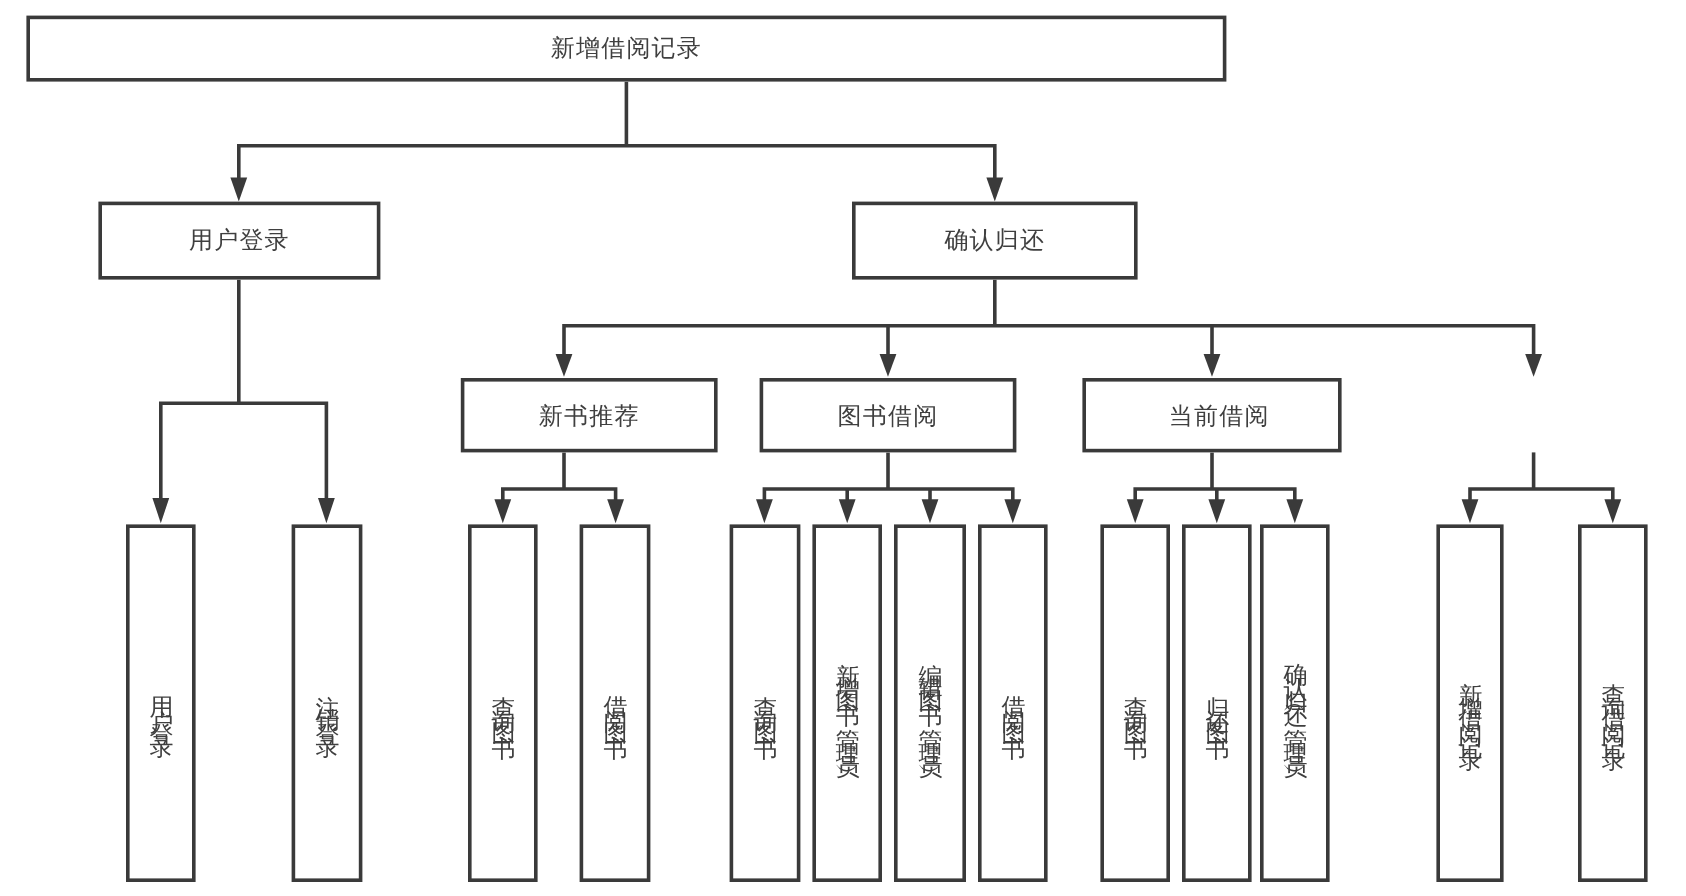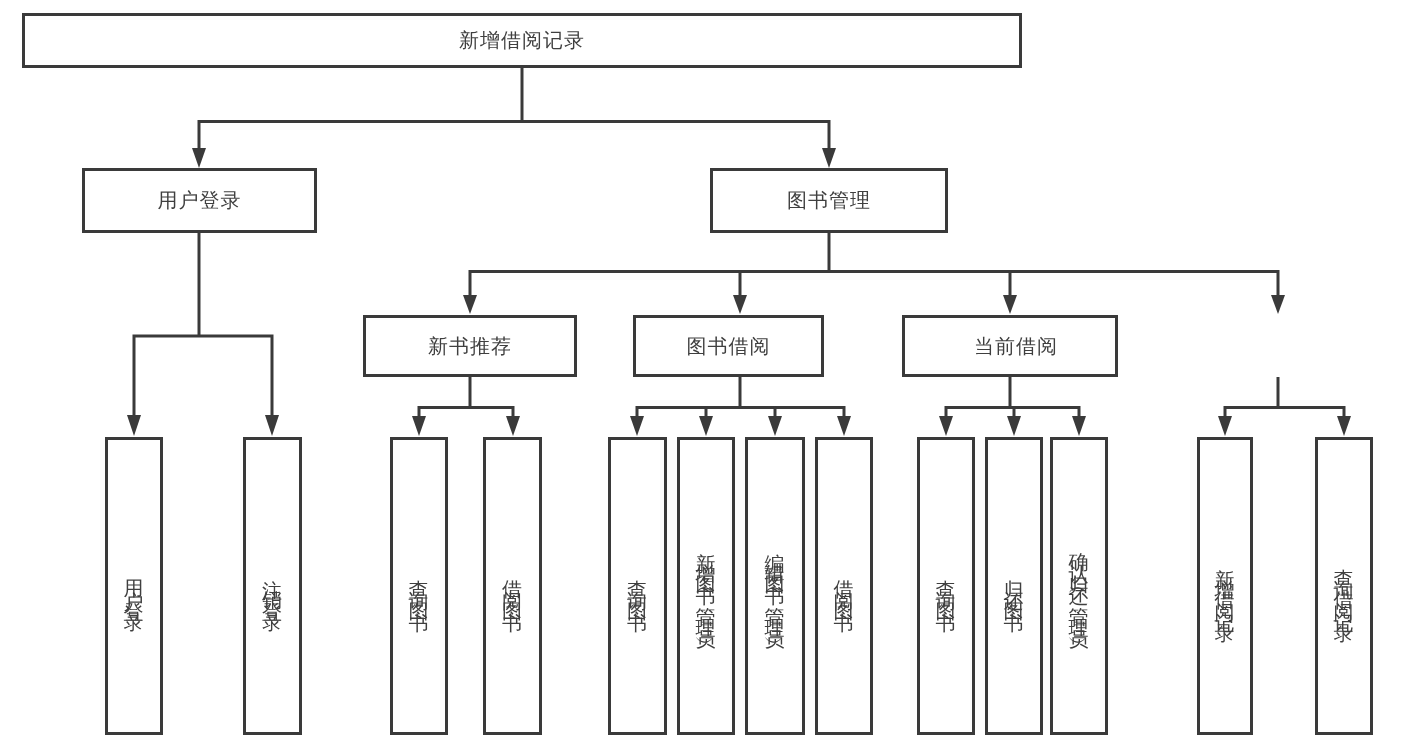"图书管理" span.hlabel { text: 图书管理 -> 确认归还 }
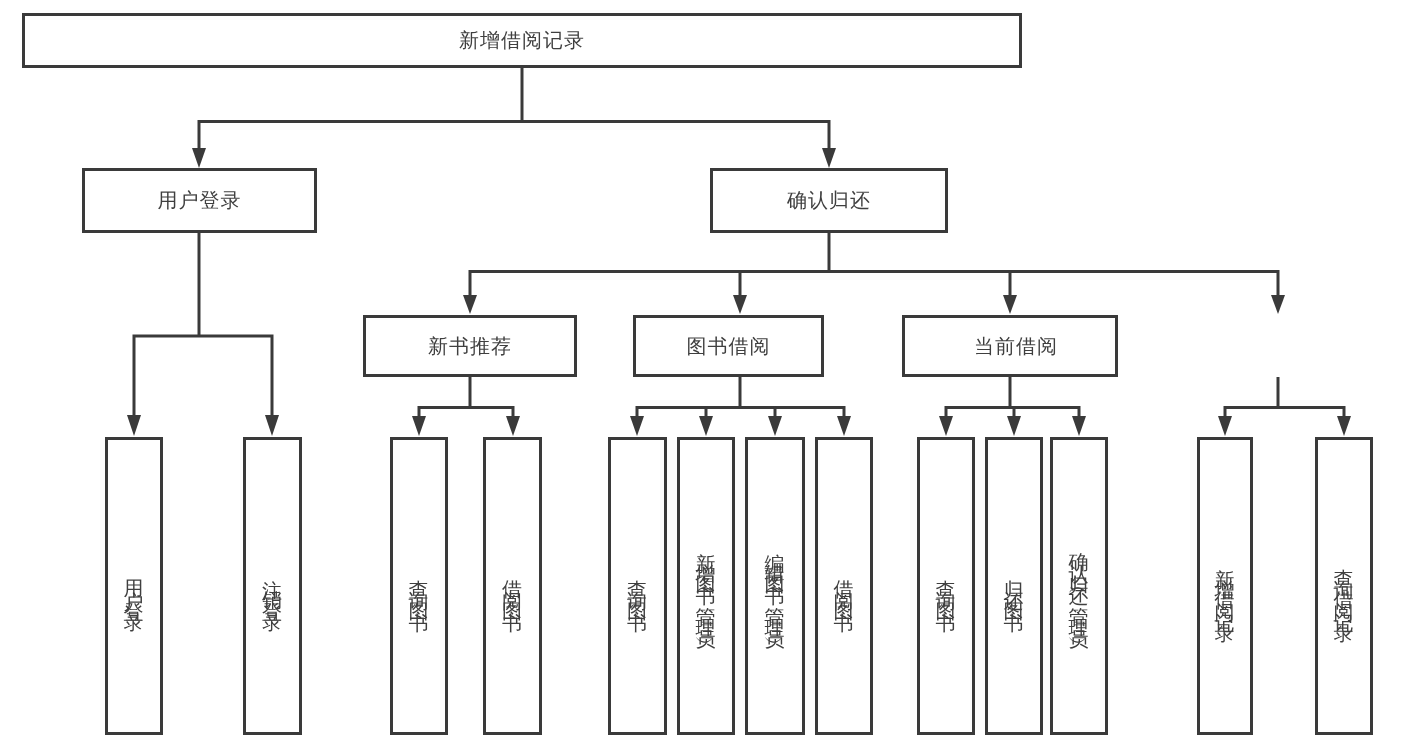"新书推荐" div.box { left: 363px -> 384px }
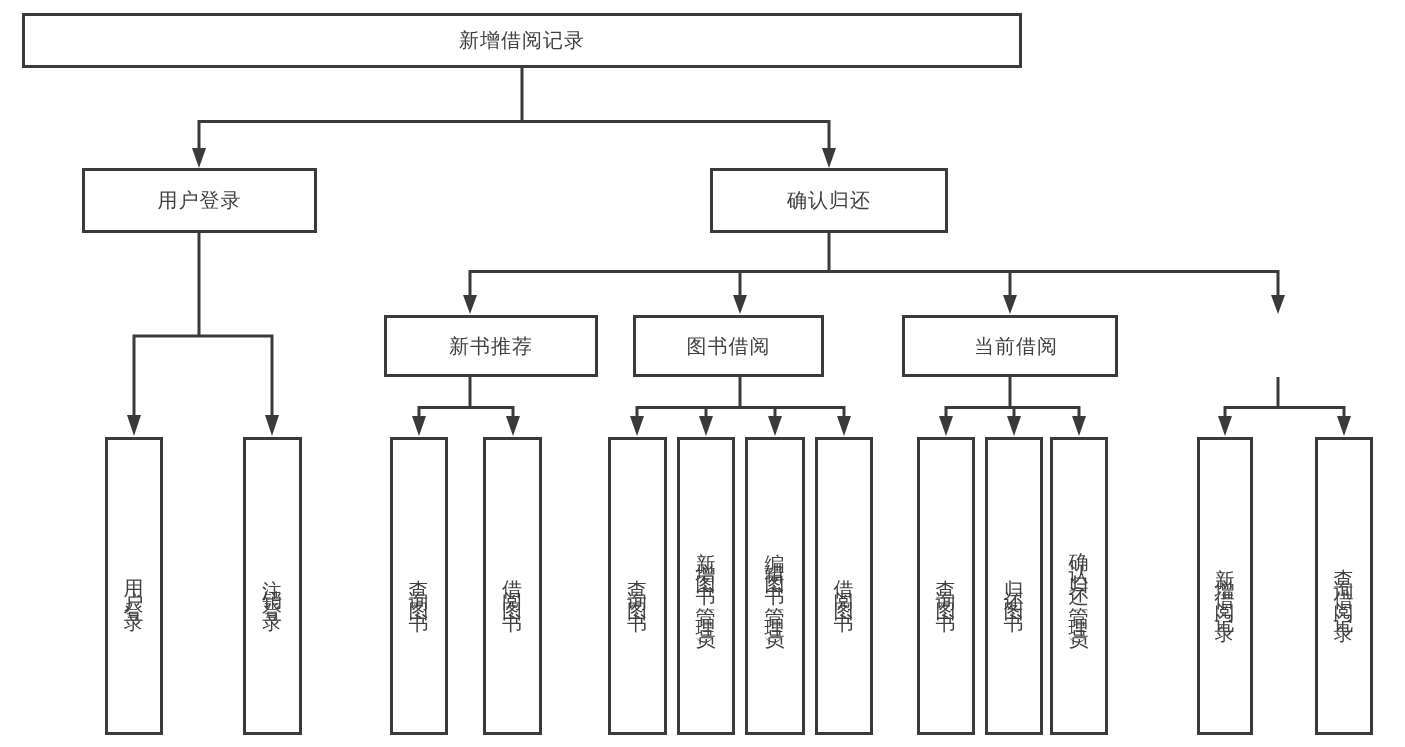"图书借阅" div.box { width: 191px -> 214px }
